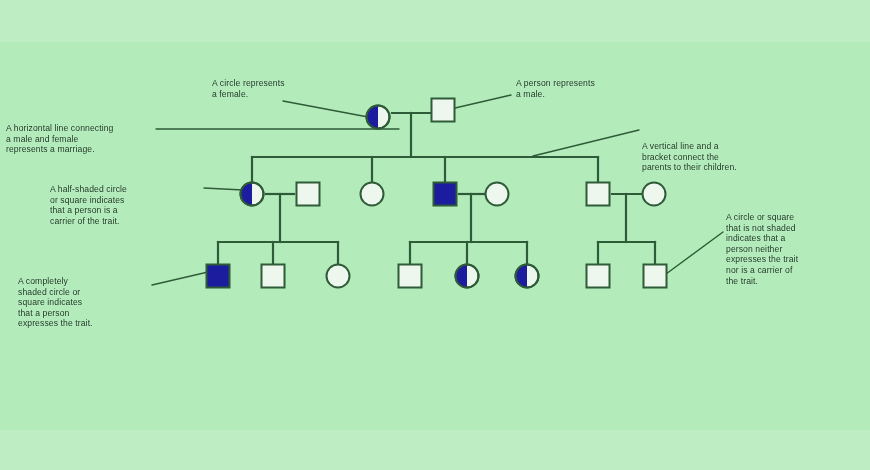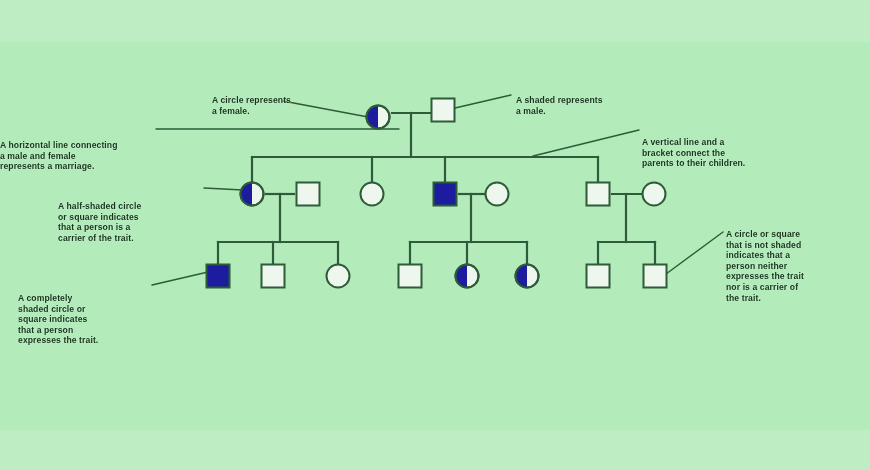"A circle represents" .note { font-weight: bold -> normal; margin-top: 17px -> none }
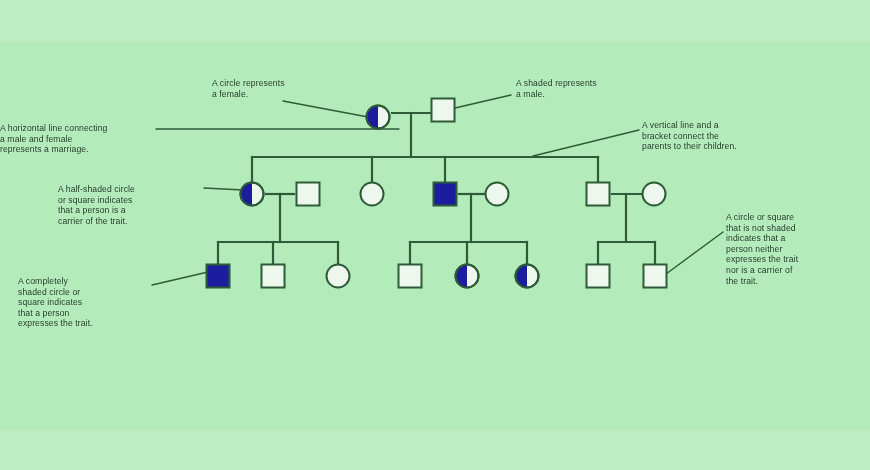"A shaded represents" div.note { text: shaded -> person }
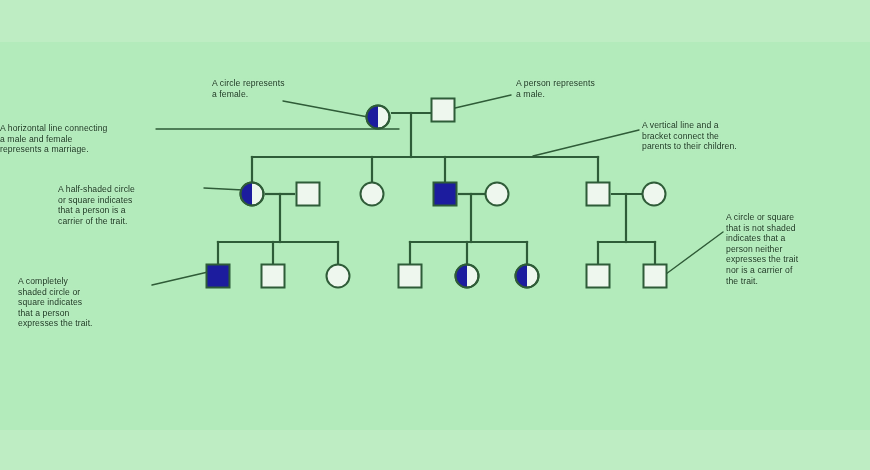"A horizontal line connecting" div.note { left: 0 -> 6px }
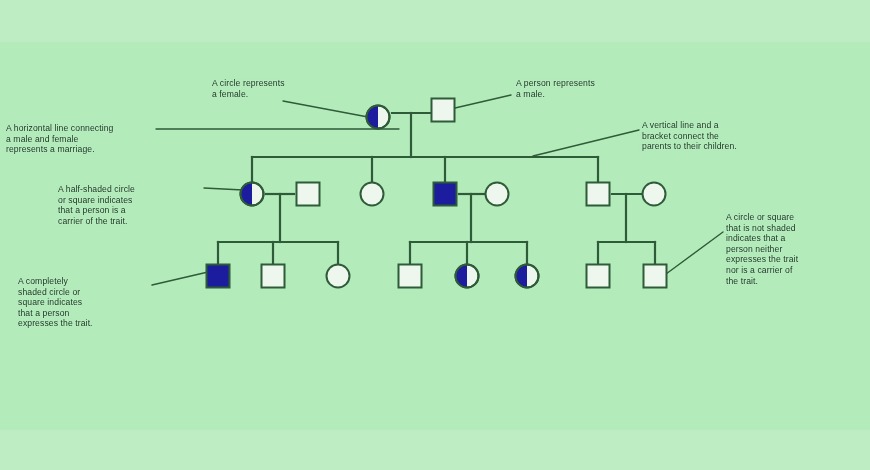"A vertical line and a" div.note { top: 120px -> 141px }
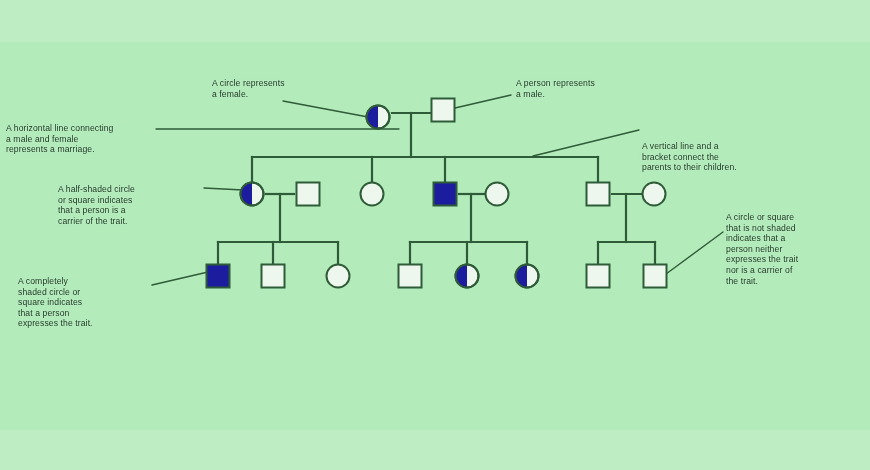"A half-shaded circle" div.note { left: 58px -> 50px }
